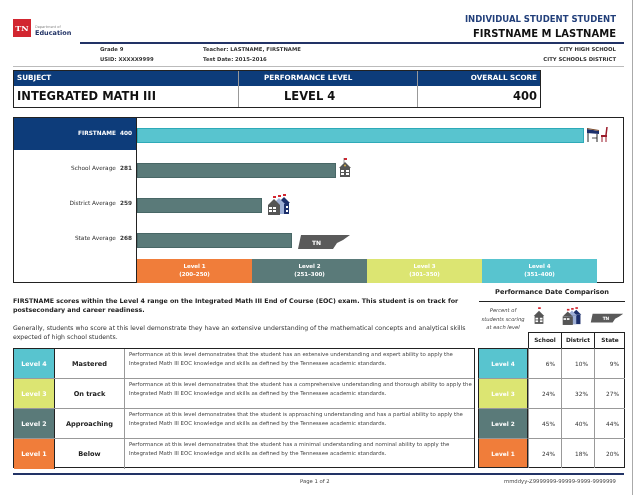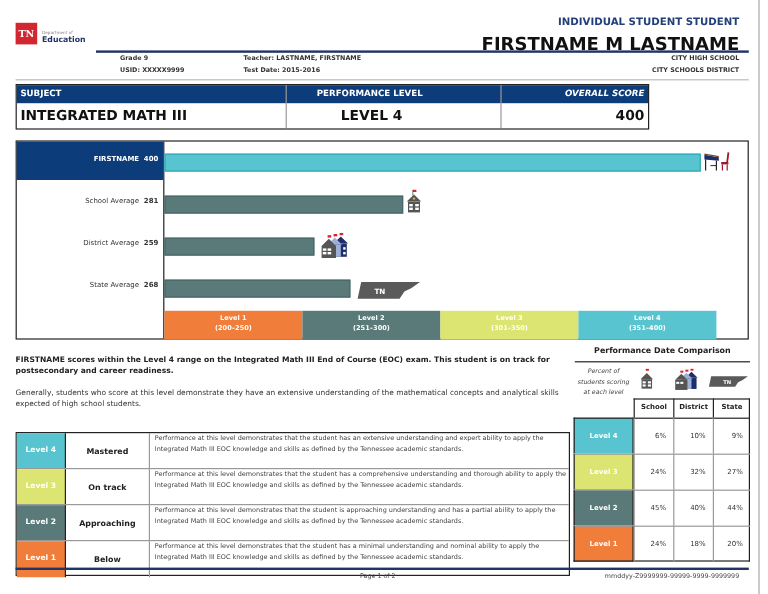"FIRSTNAME M LASTNAME" .student-name { font-size: 15px -> 10px }
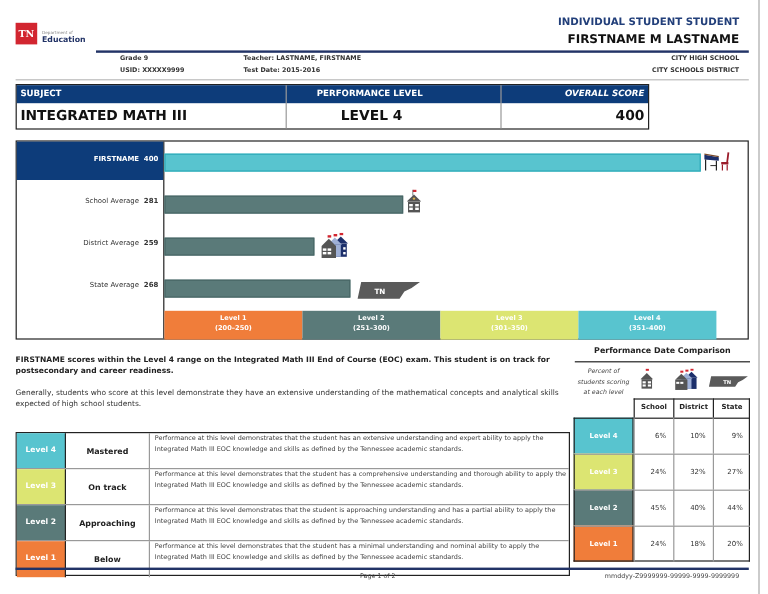"OVERALL SCORE" span { font-style: italic -> none }
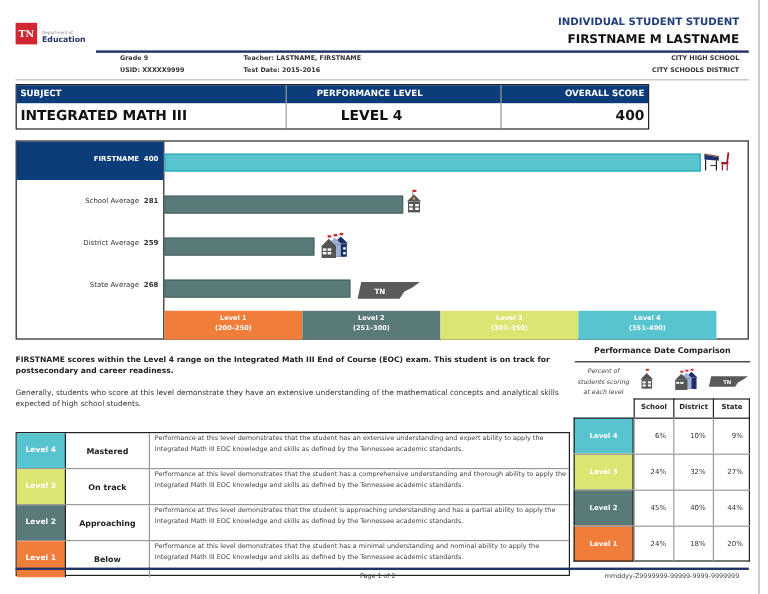"Mastered" .lvl-table { margin-top: 12px -> none }
